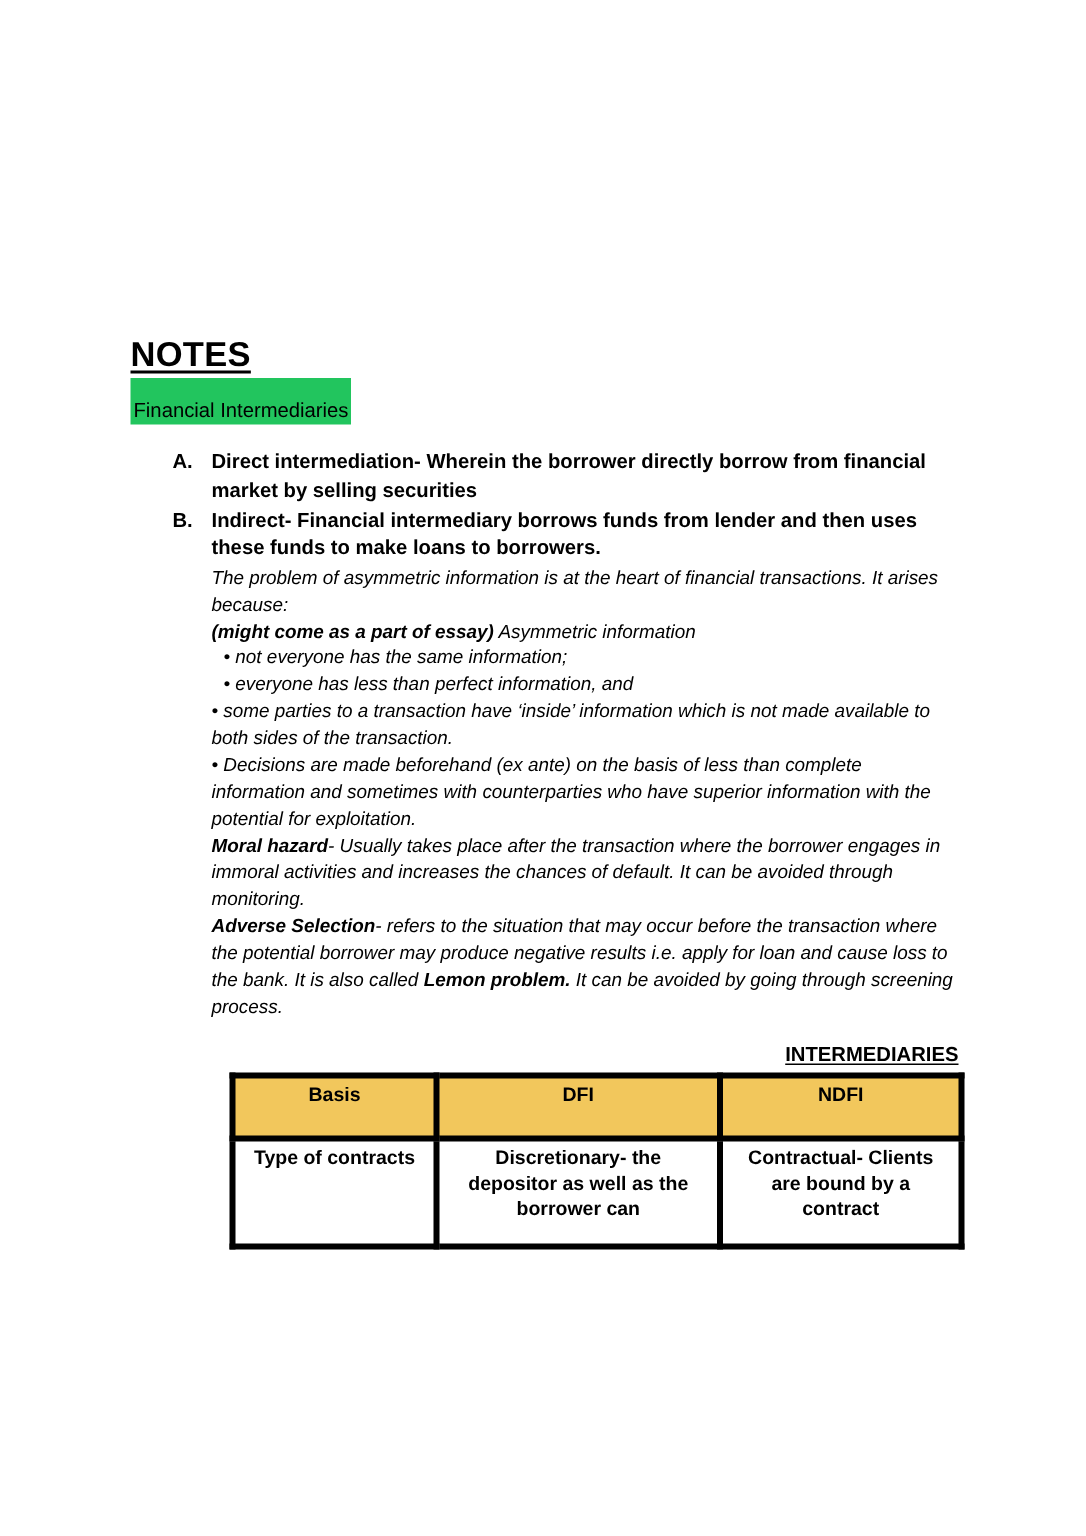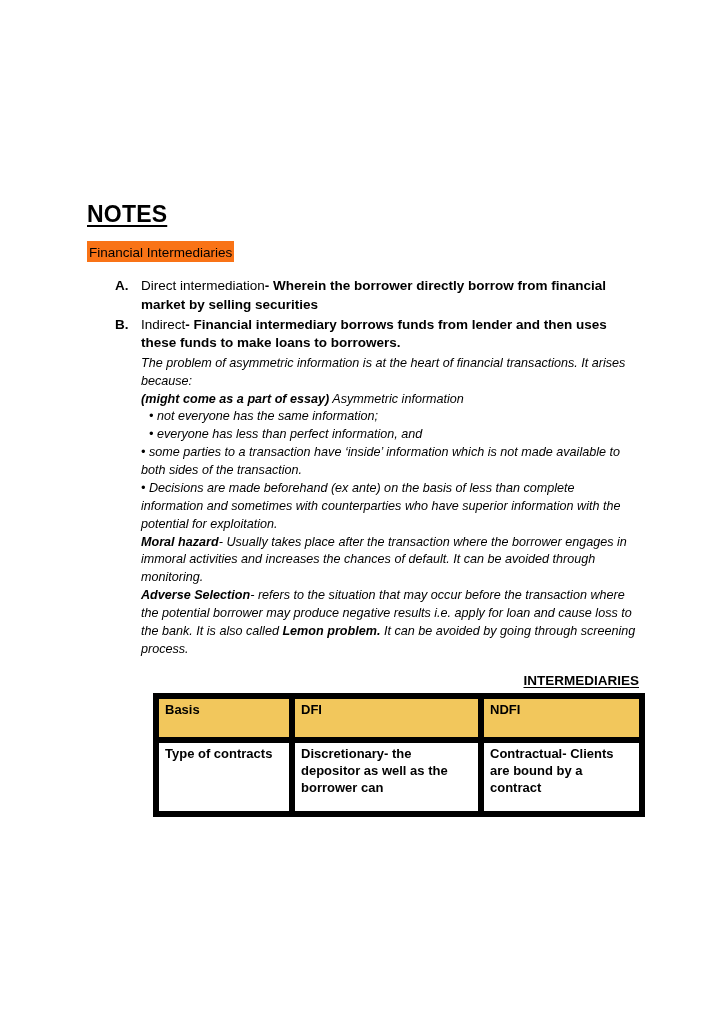"NOTES" .content { top: 202px -> 224px }
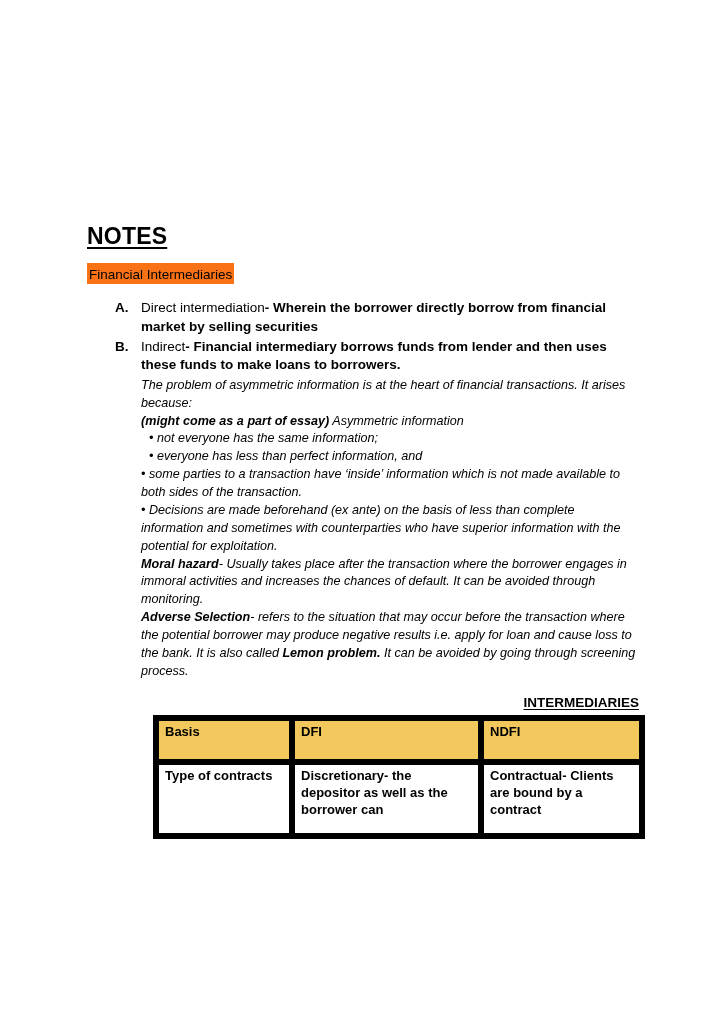"Financial Intermediaries" .highlight { background: #f97316 -> #22c55e; padding: 4px 2px 2px 2px -> 14px 2px 2px 2px }
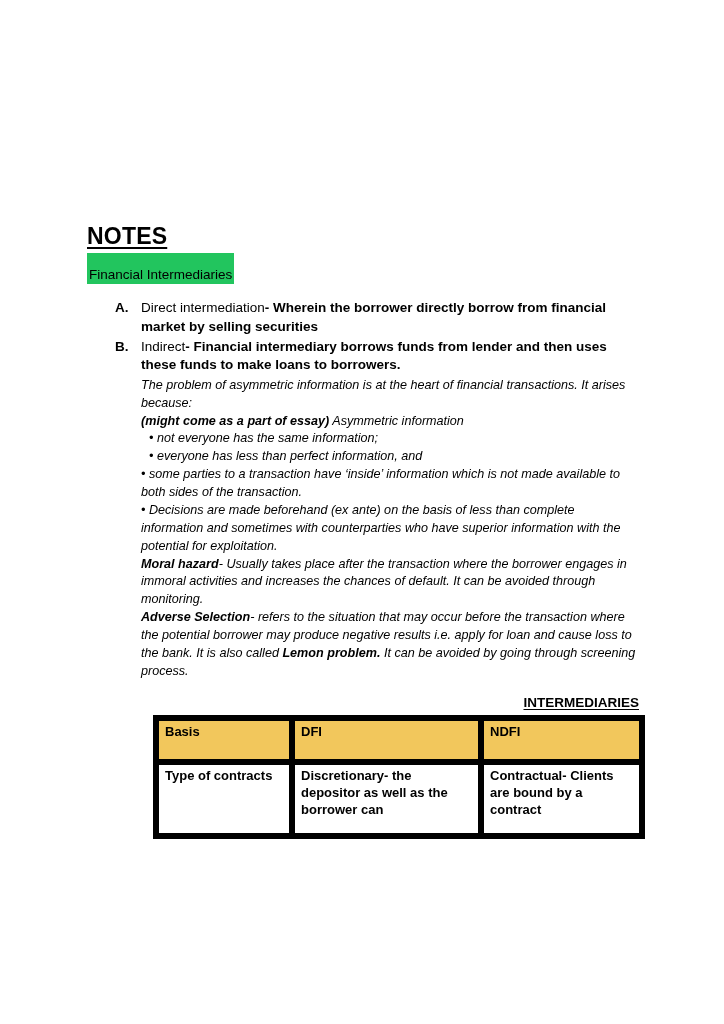"Direct intermediation" .lead-term { font-weight: normal -> bold }
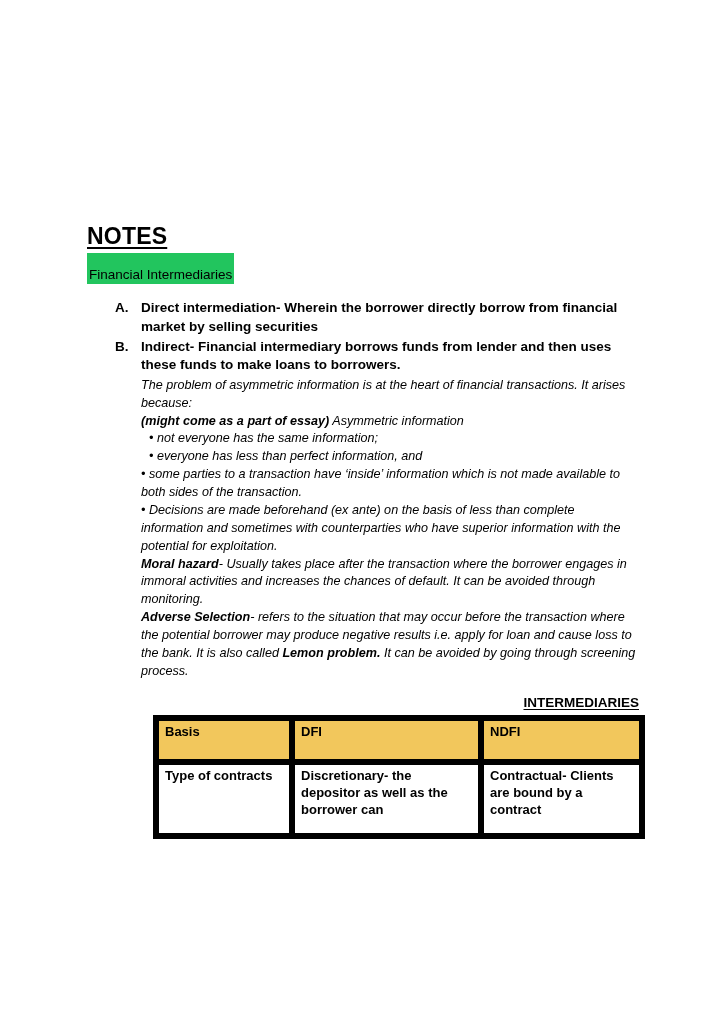"Basis" table.cmp th, table.cmp td { border: 6px solid #000000 -> 4px solid #000000; text-align: left -> center }
